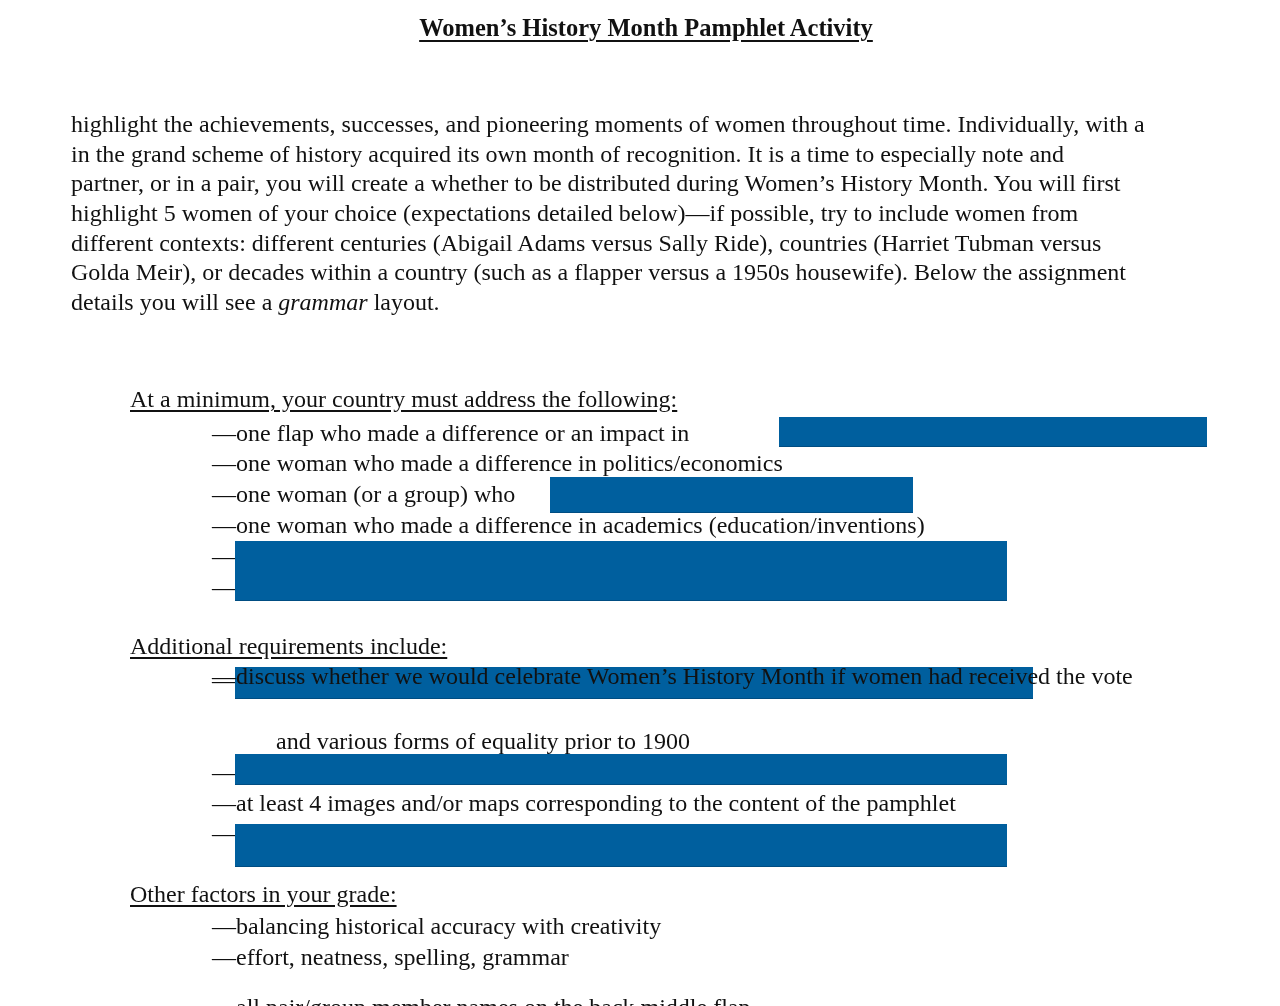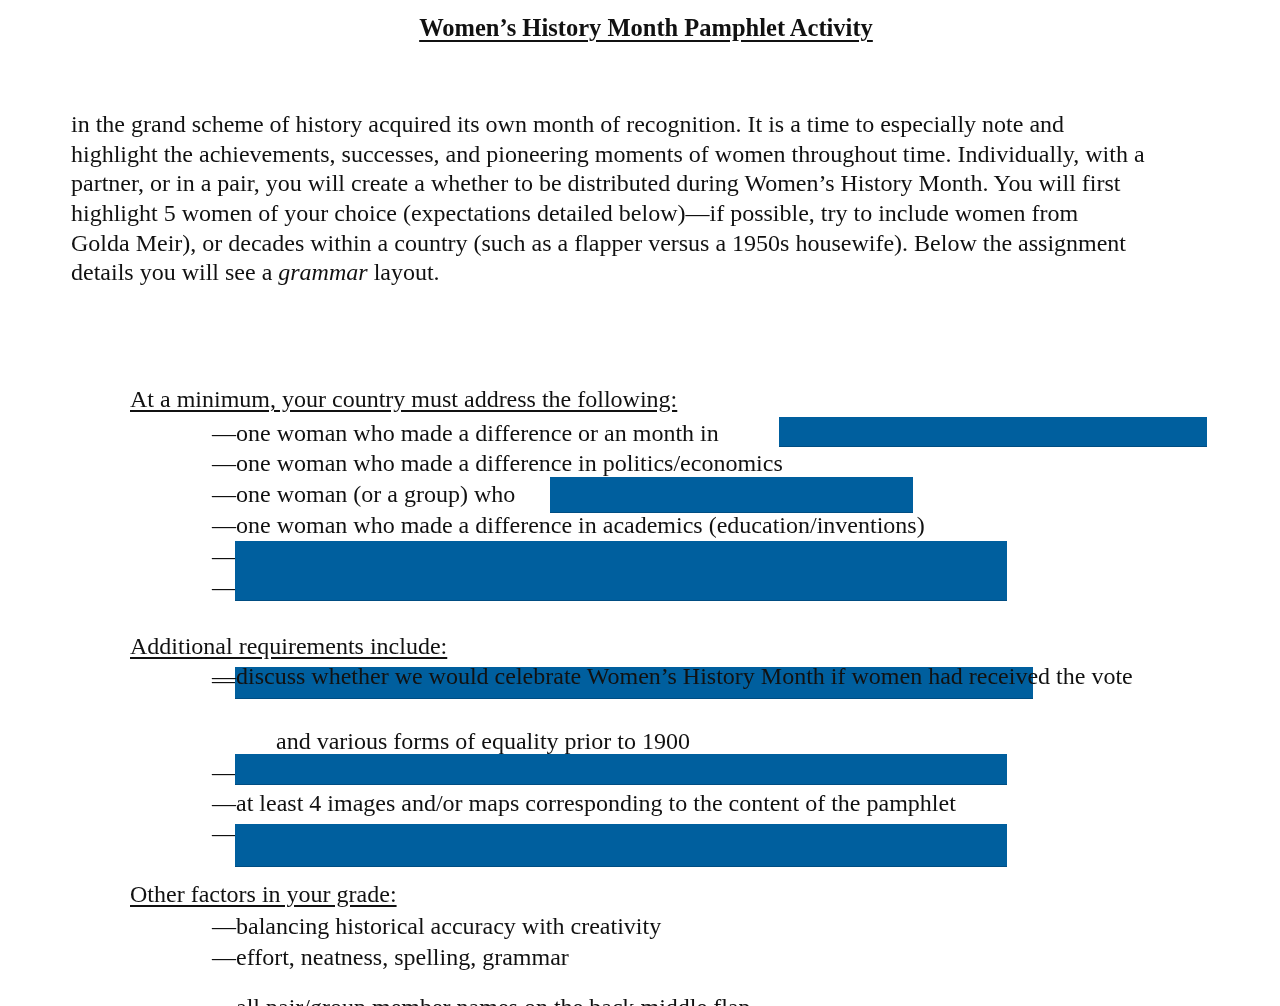"in the grand scheme of" span.line { order: before "highlight the achievements, successes," -> after "highlight the achievements, successes," }
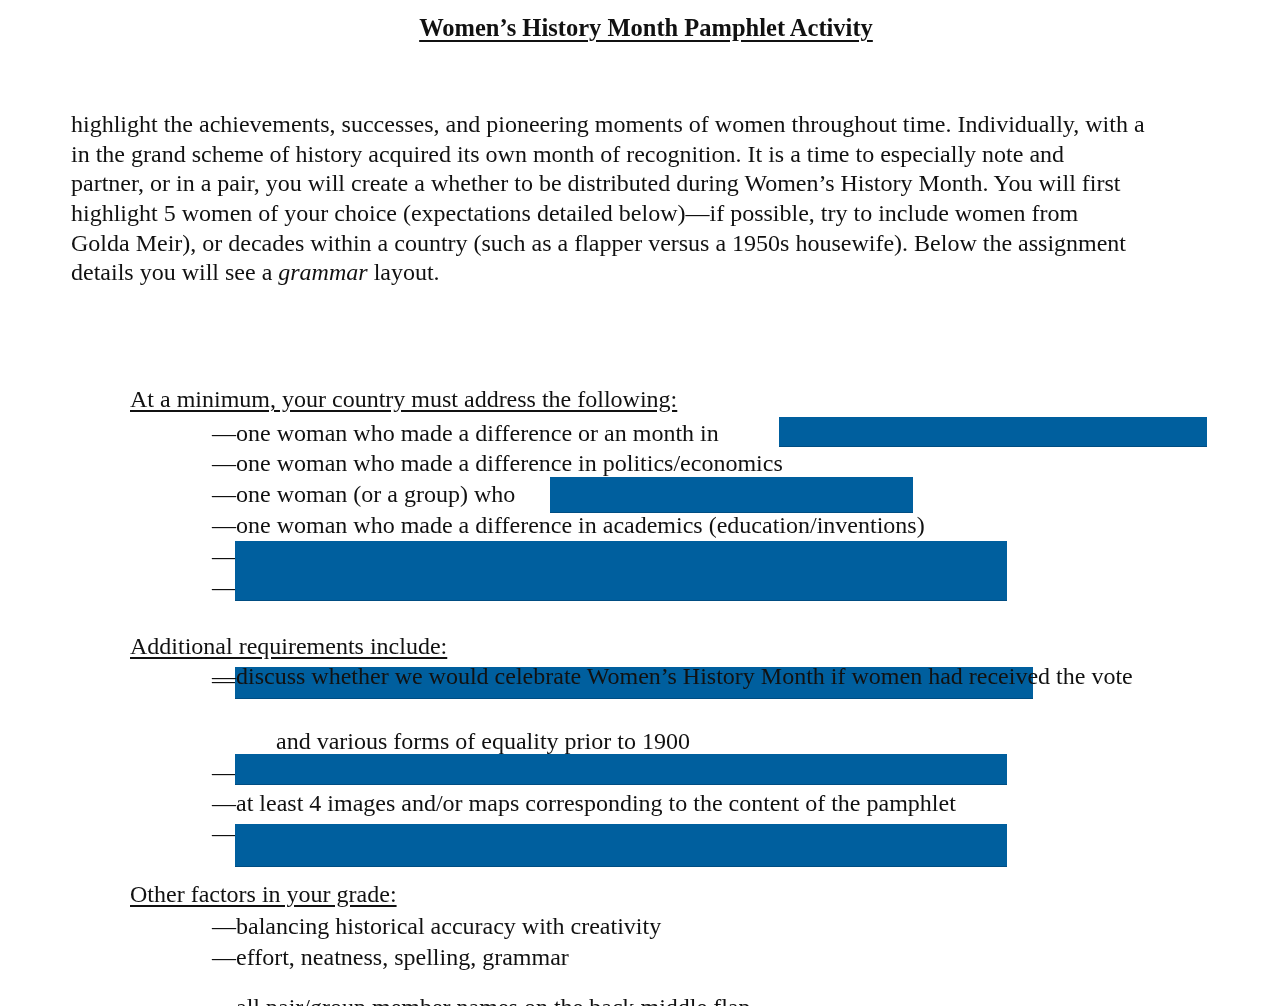"different contexts: different centuries" span.line { html: none -> <span>different contexts: different centuries (Abigail Adams versus Sally Ride), countries (Harriet Tubman versus</span> }
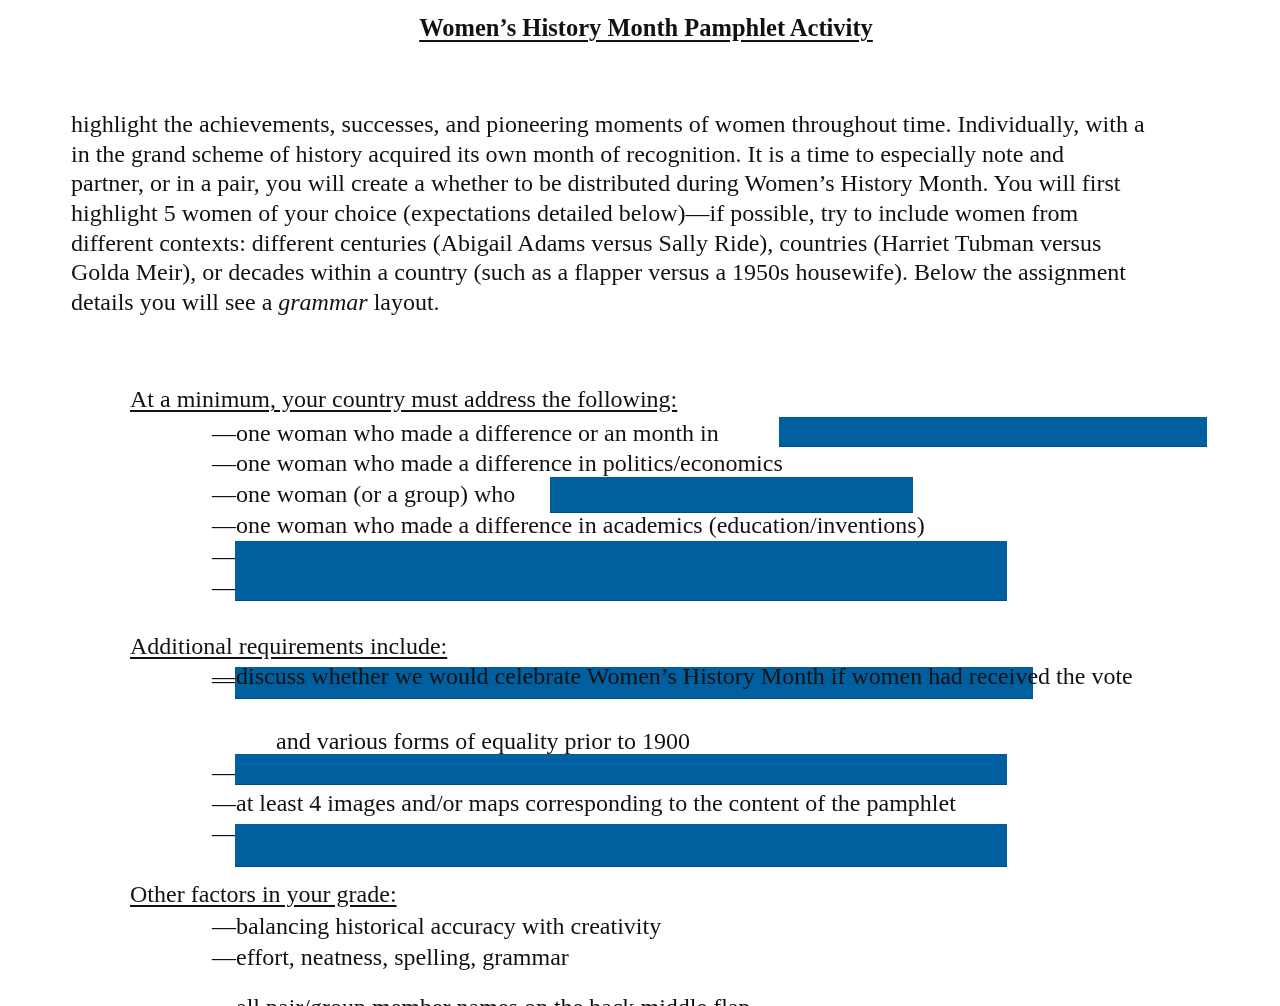"one woman who made a difference or" span { text: woman who made a difference or an month -> flap who made a difference or an impact }
